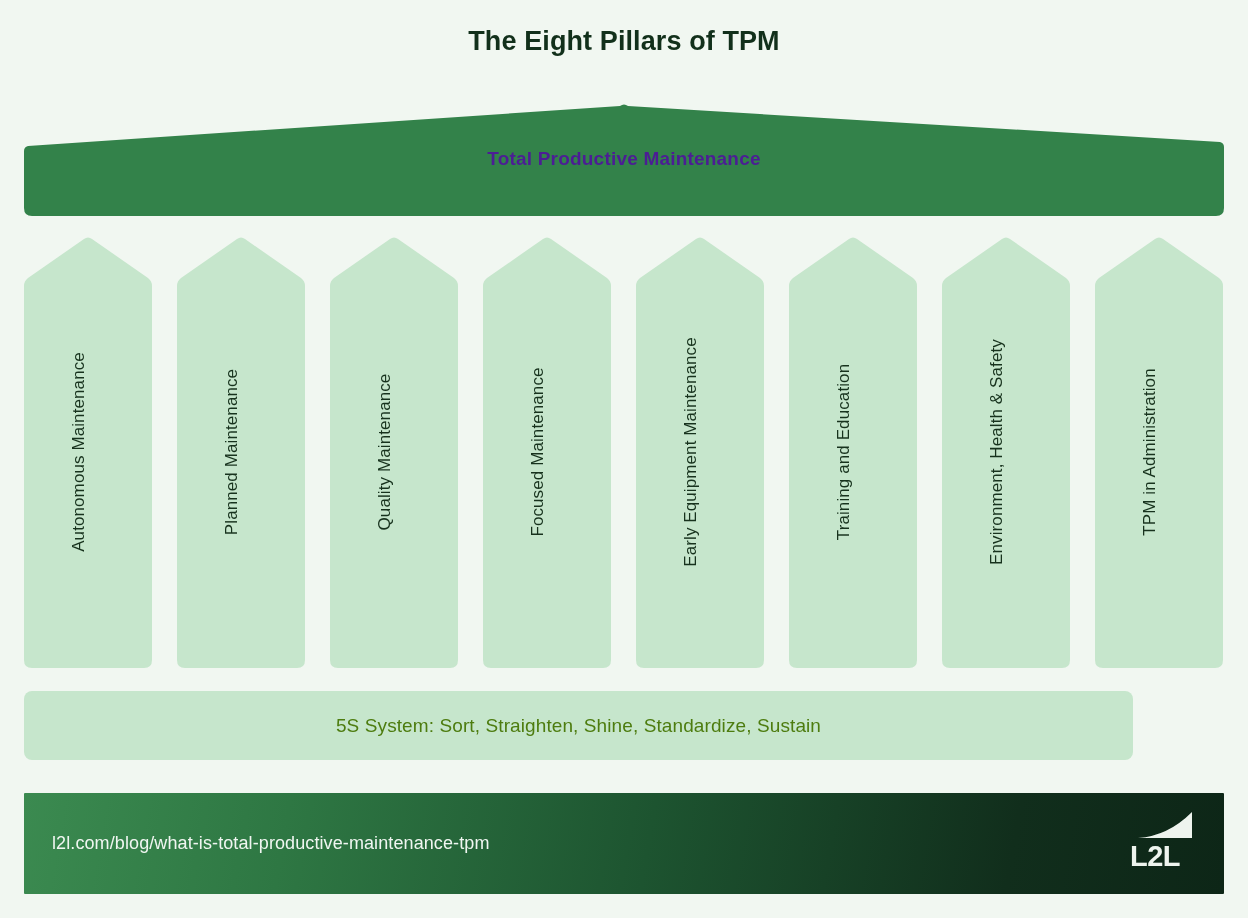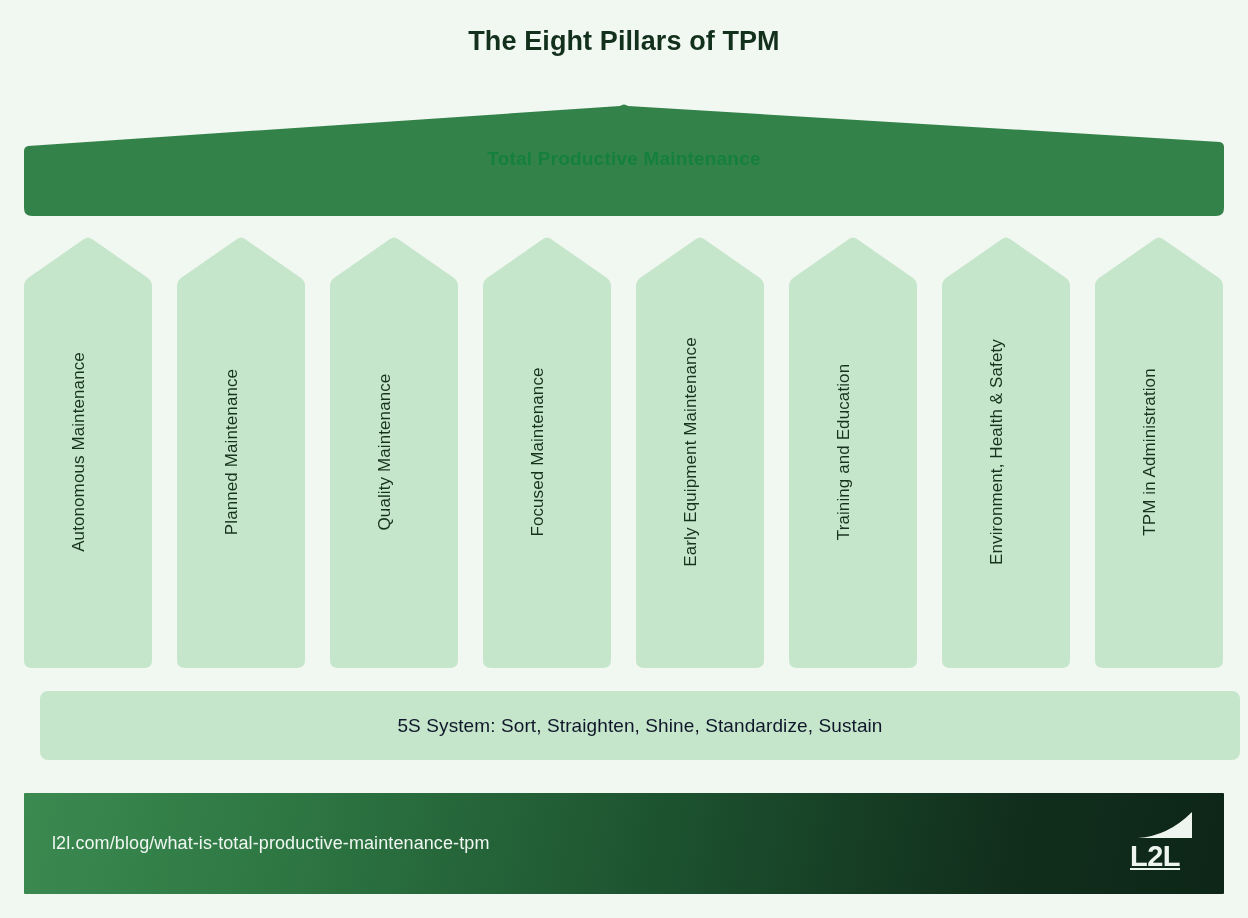"Total Productive Maintenance" .roof-label { color: #15803d -> #4c1d95 }
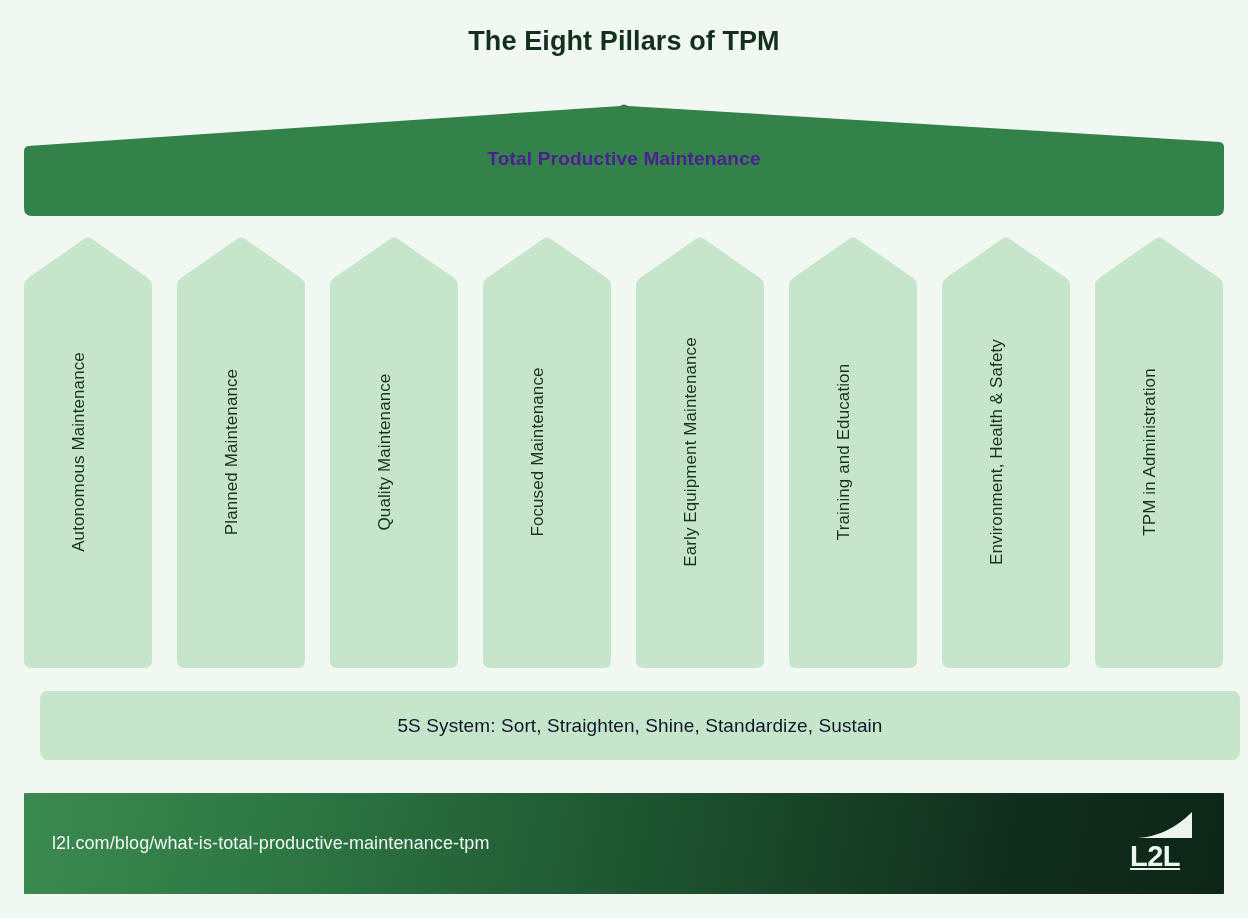"5S System: Sort, Straighten, Shine," .foundation { color: #0f172a -> #4d7c0f; left: 40px -> 24px; width: 1200px -> 1109px }
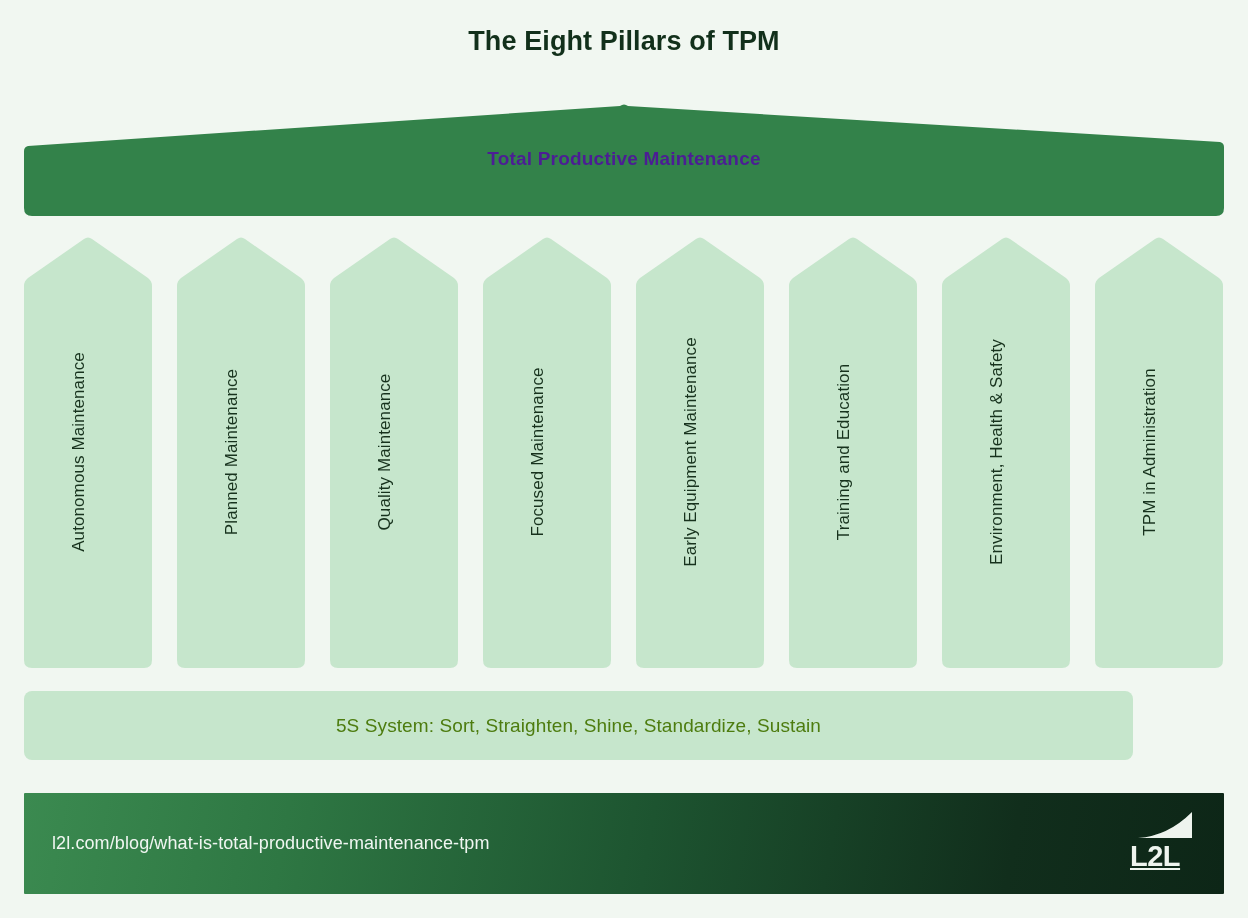"L2L" .logo-text { text-decoration: underline -> none }
